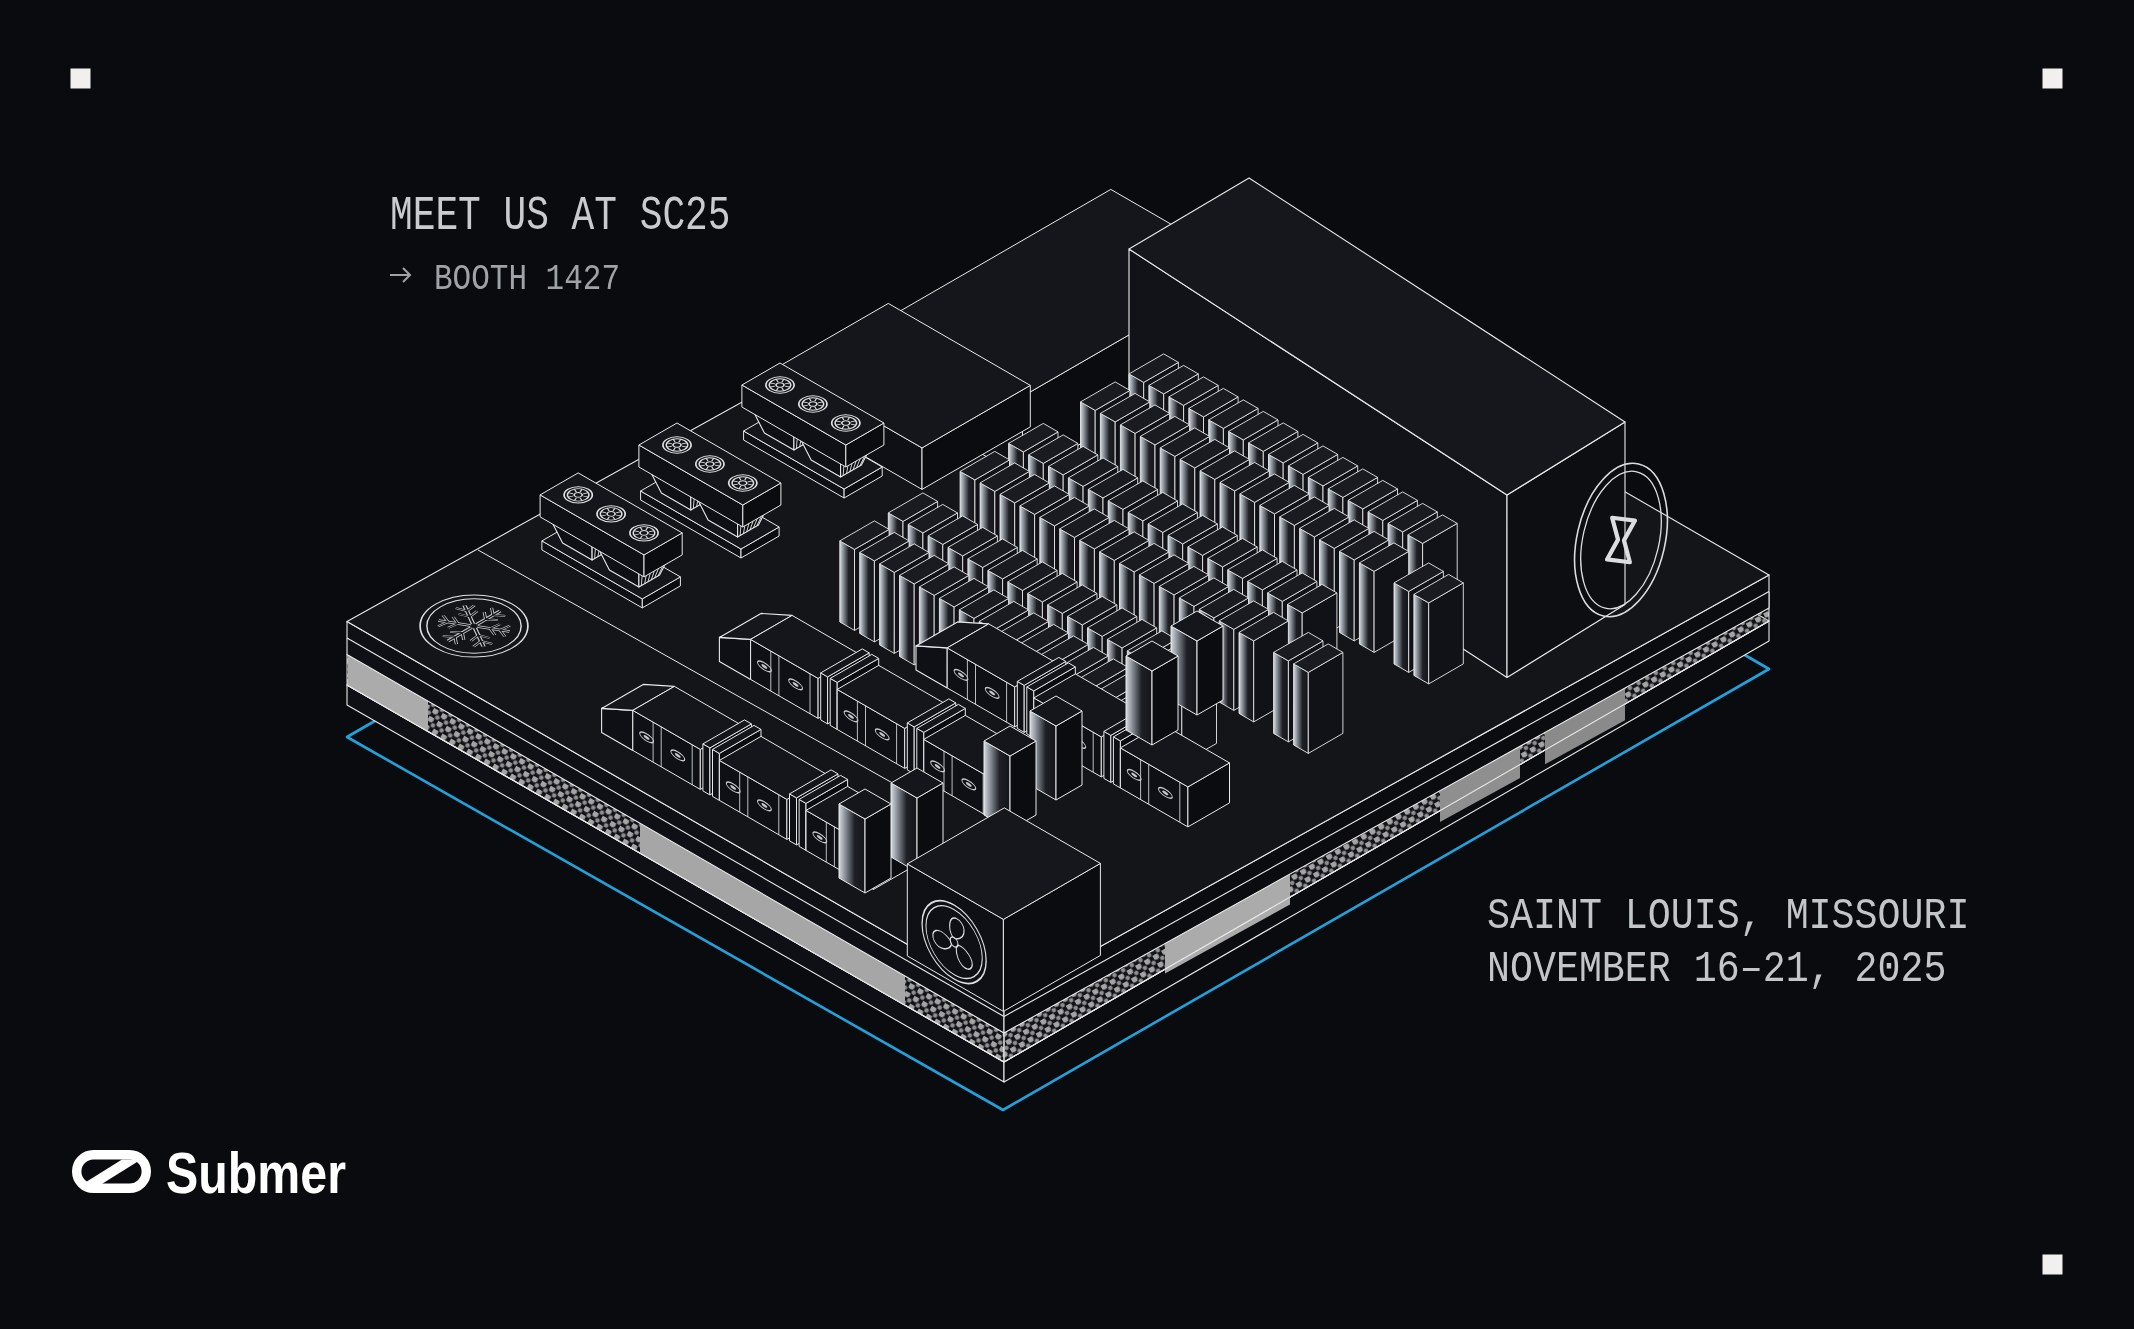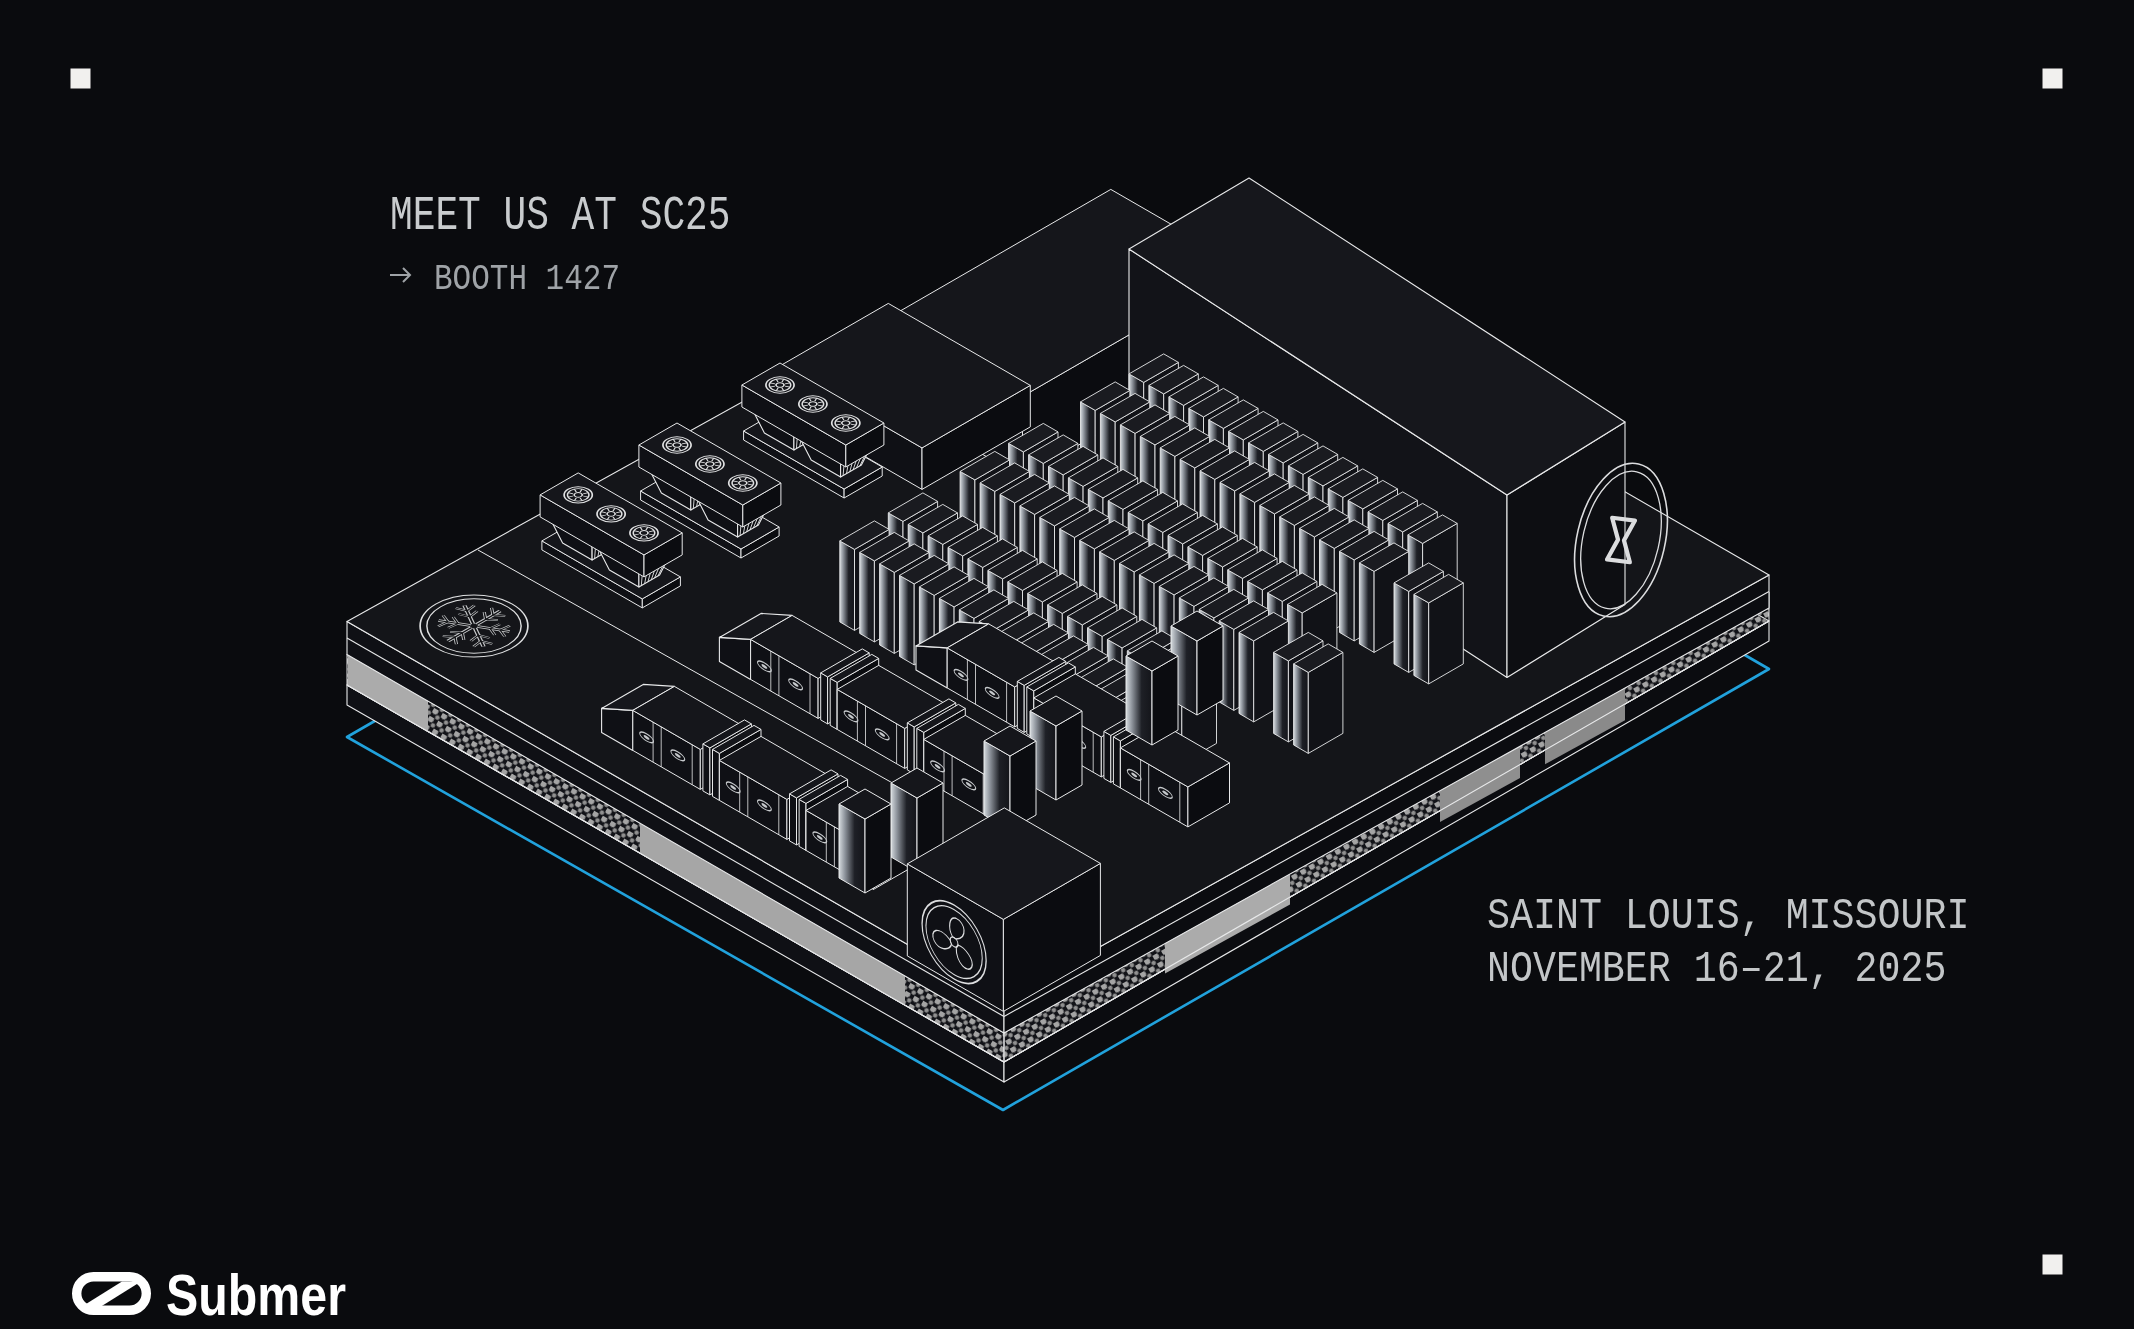"Submer" div { top: 1272px -> 1150px }
